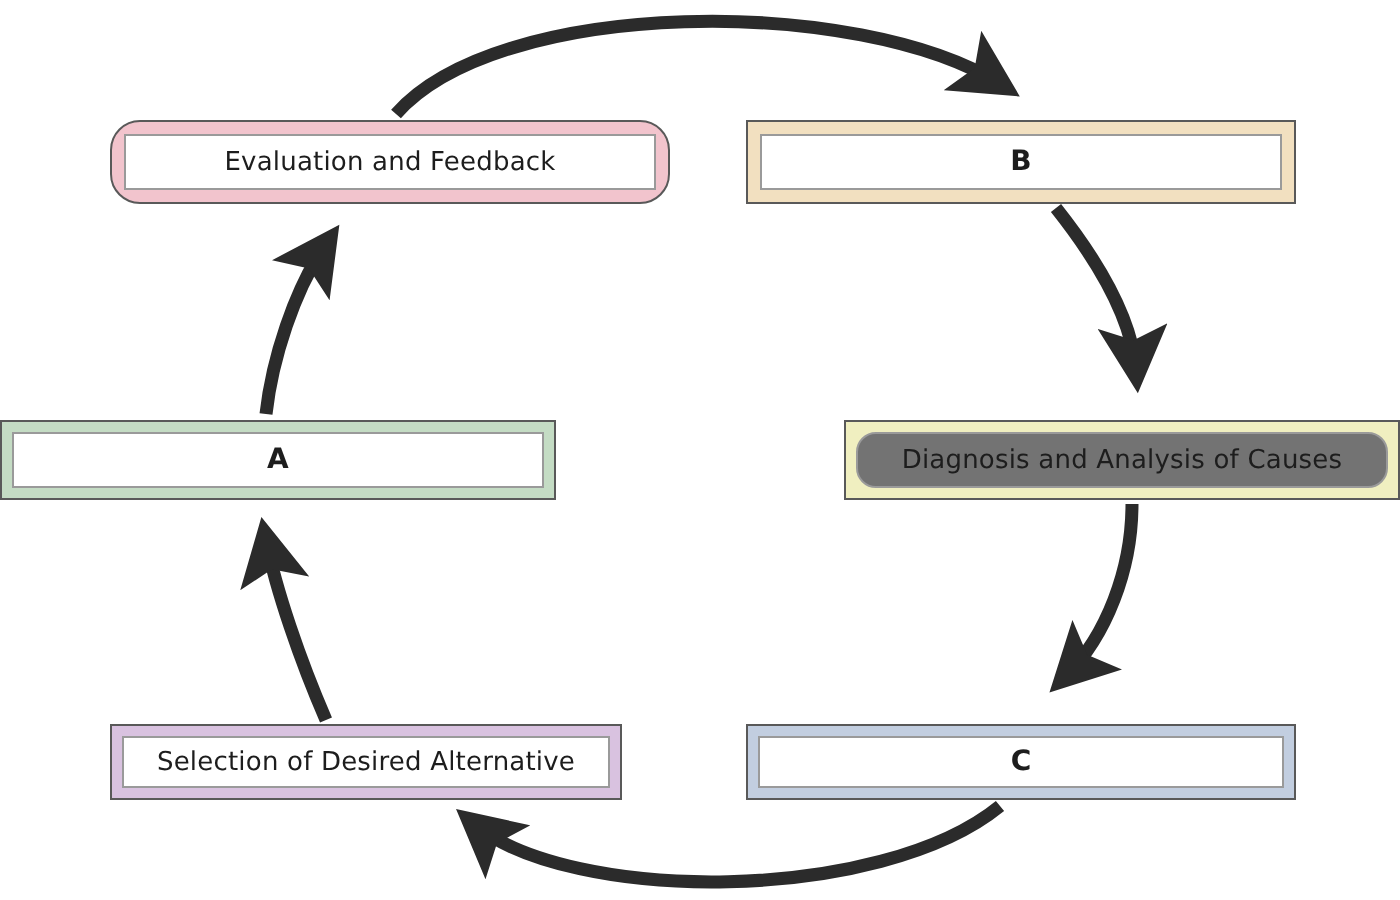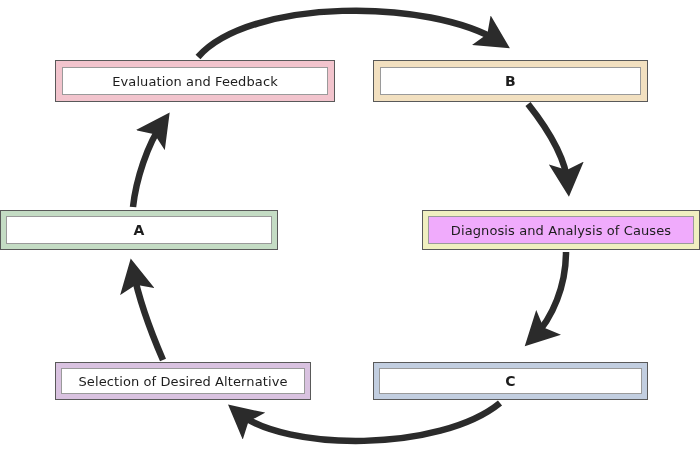"Evaluation and Feedback" div.node { border-radius: none -> 15px }
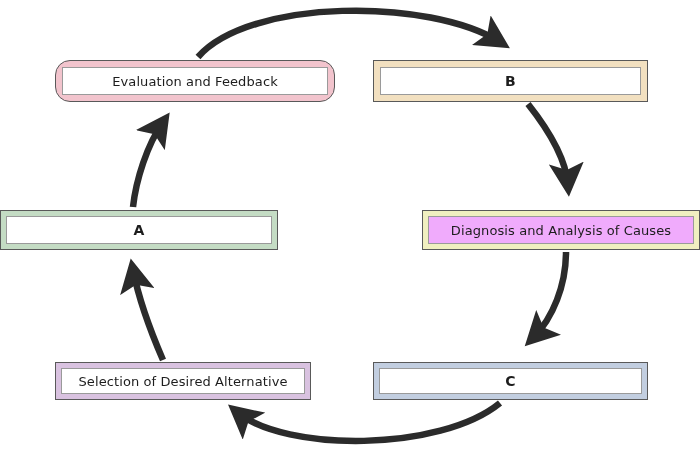"Diagnosis and Analysis of Causes" div.node-inner { background: #f0abfc -> #737373; border-radius: none -> 10px }
